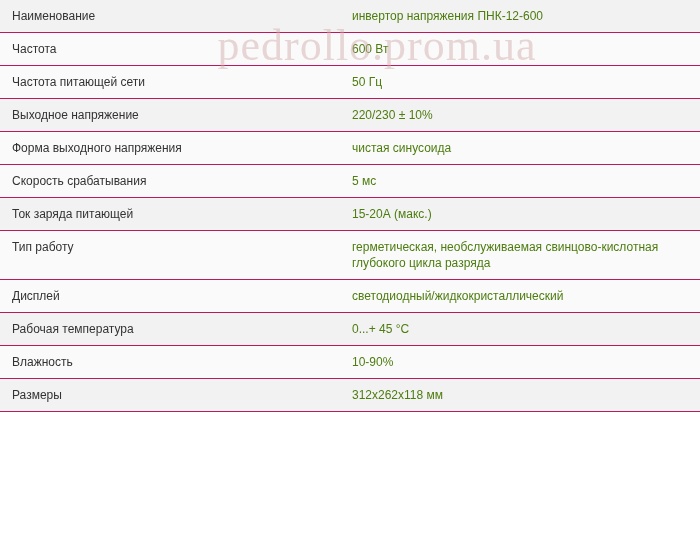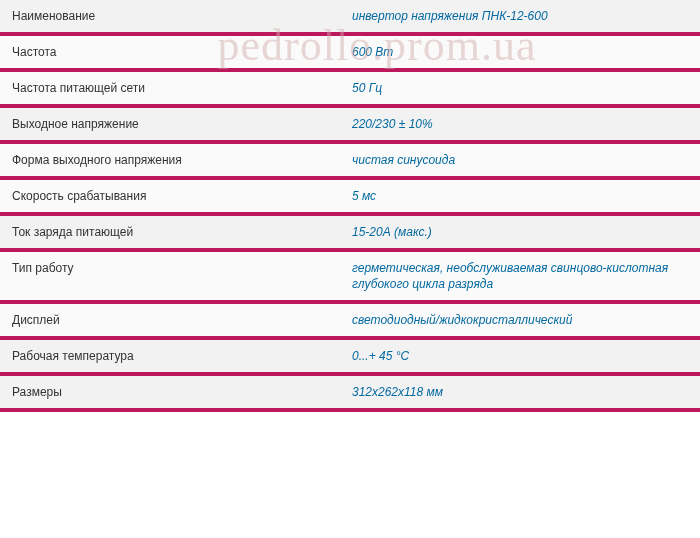"Наименование" .spec-table td { border-bottom: 4px solid #be185d -> 1px solid #be185d }
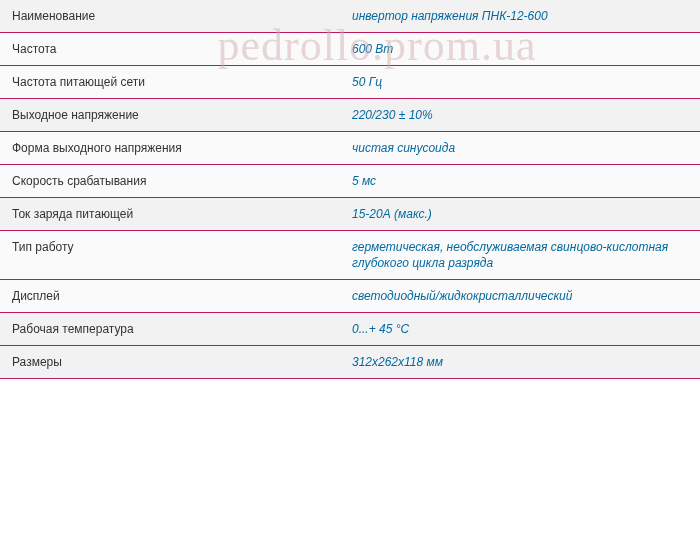"инвертор напряжения ПНК-12-600" .spec-table td.value { color: #0369a1 -> #4d7c0f; font-style: italic -> none }
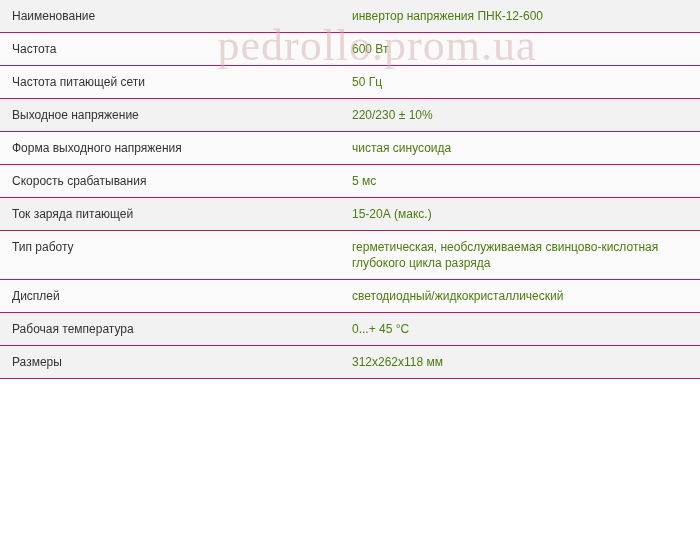"Влажность" tr.even { html: none -> <tr> <td>Влажность</td> <td>10-90%</td> </tr> }
